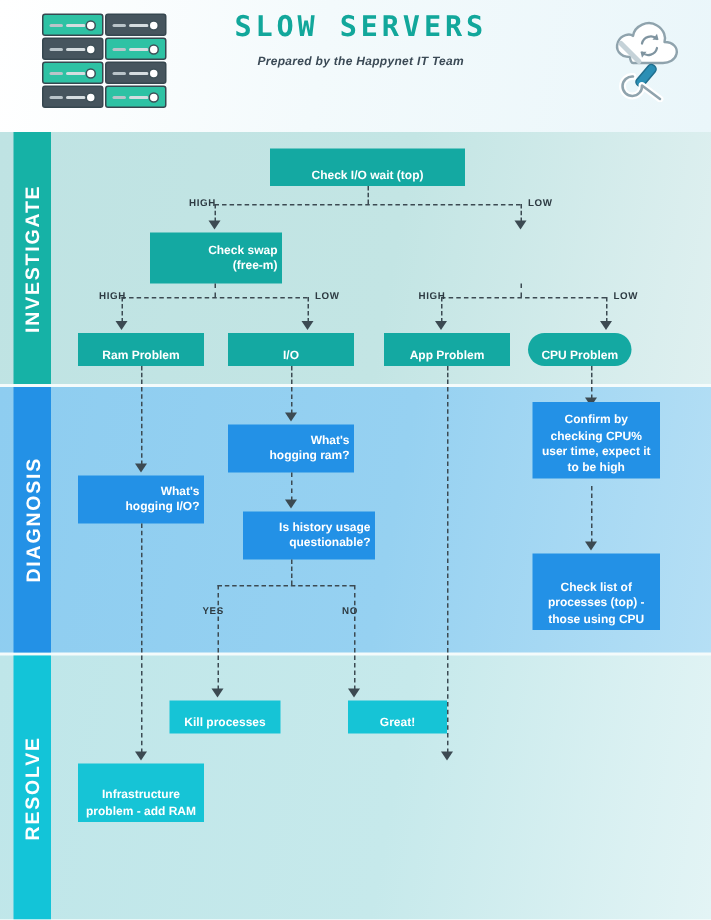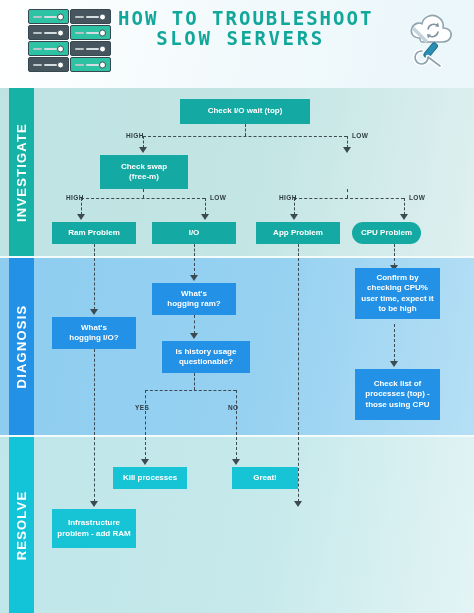"HOW TO TROUBLESHOOT" div.title-line { html: <div>HOW TO TROUBLESHOOT</div> -> none }
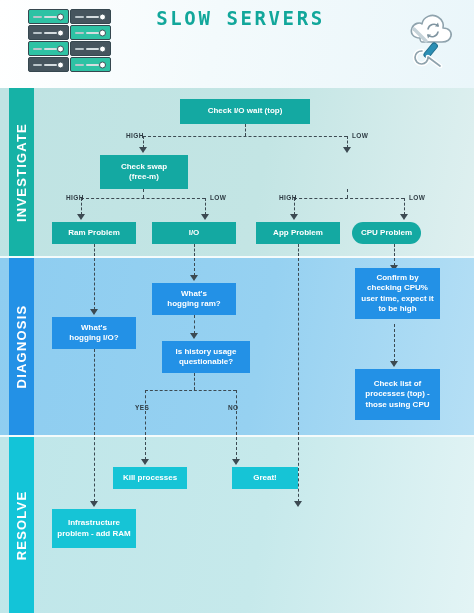"Prepared by the Happynet IT" div { html: none -> <div>Prepared by the Happynet IT Team</div> }
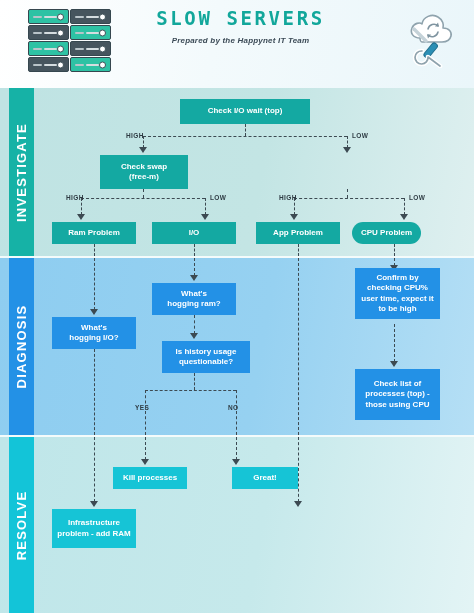"Check I/O wait (top)" .box { align-items: center -> flex-end }
